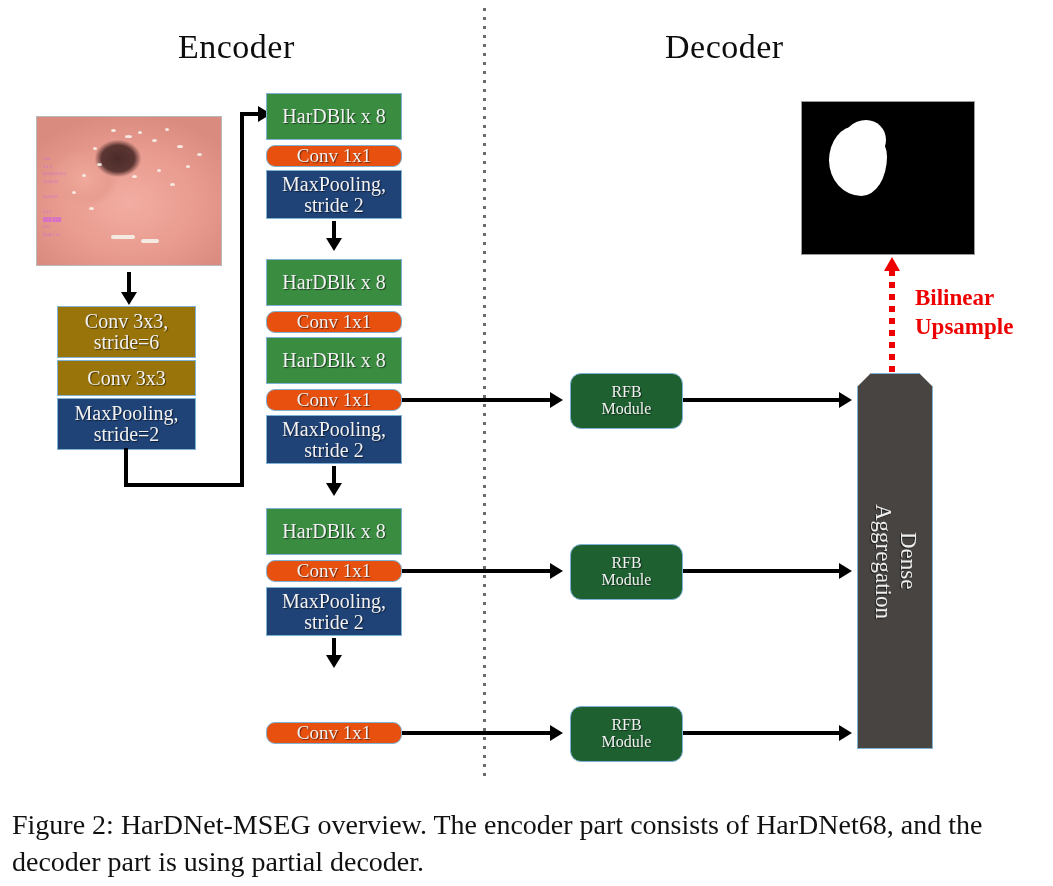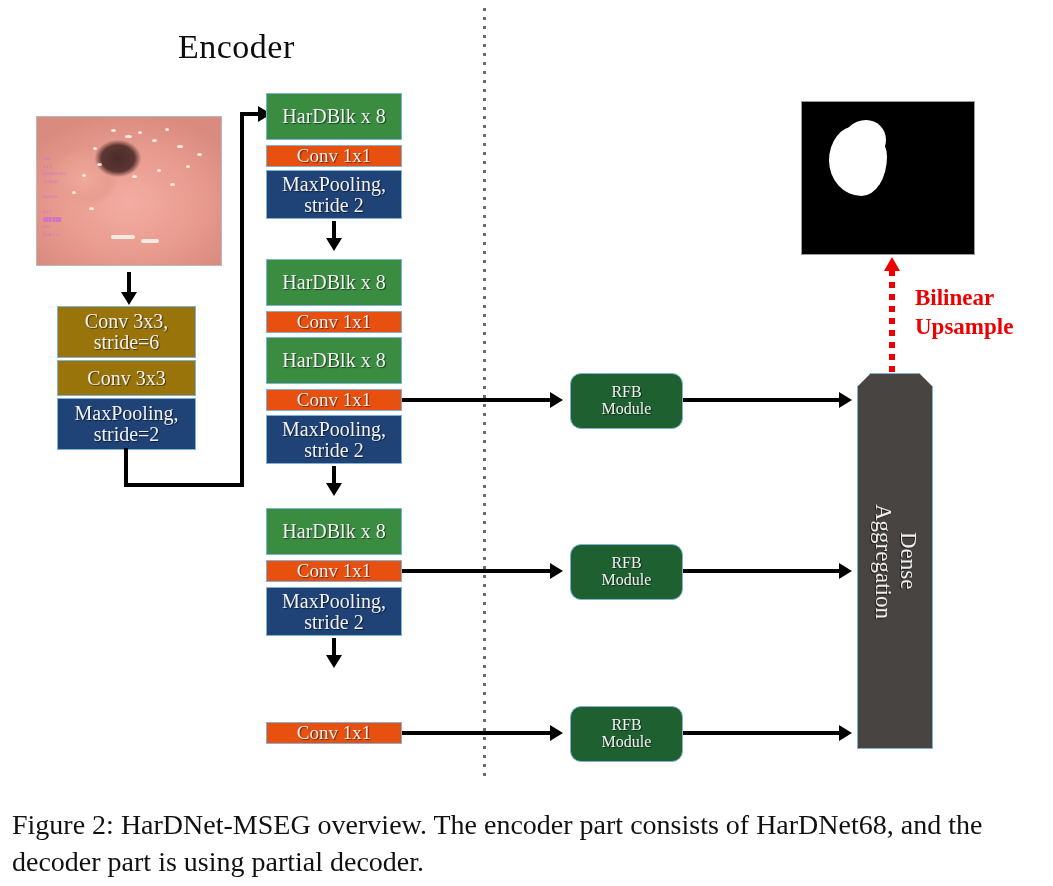"Decoder" div.section-title { html: none -> <div>Decoder</div> }
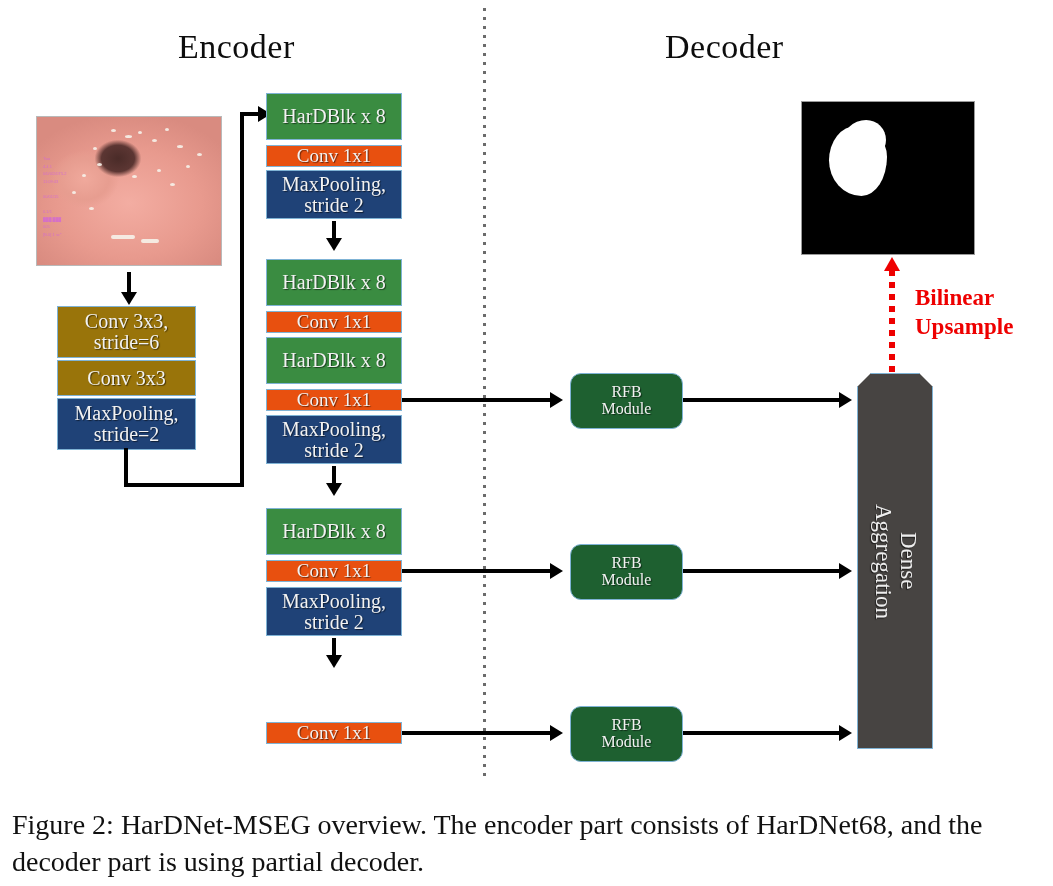"Conv 1x1" .blk.orange { border-radius: 0 -> 9px }
